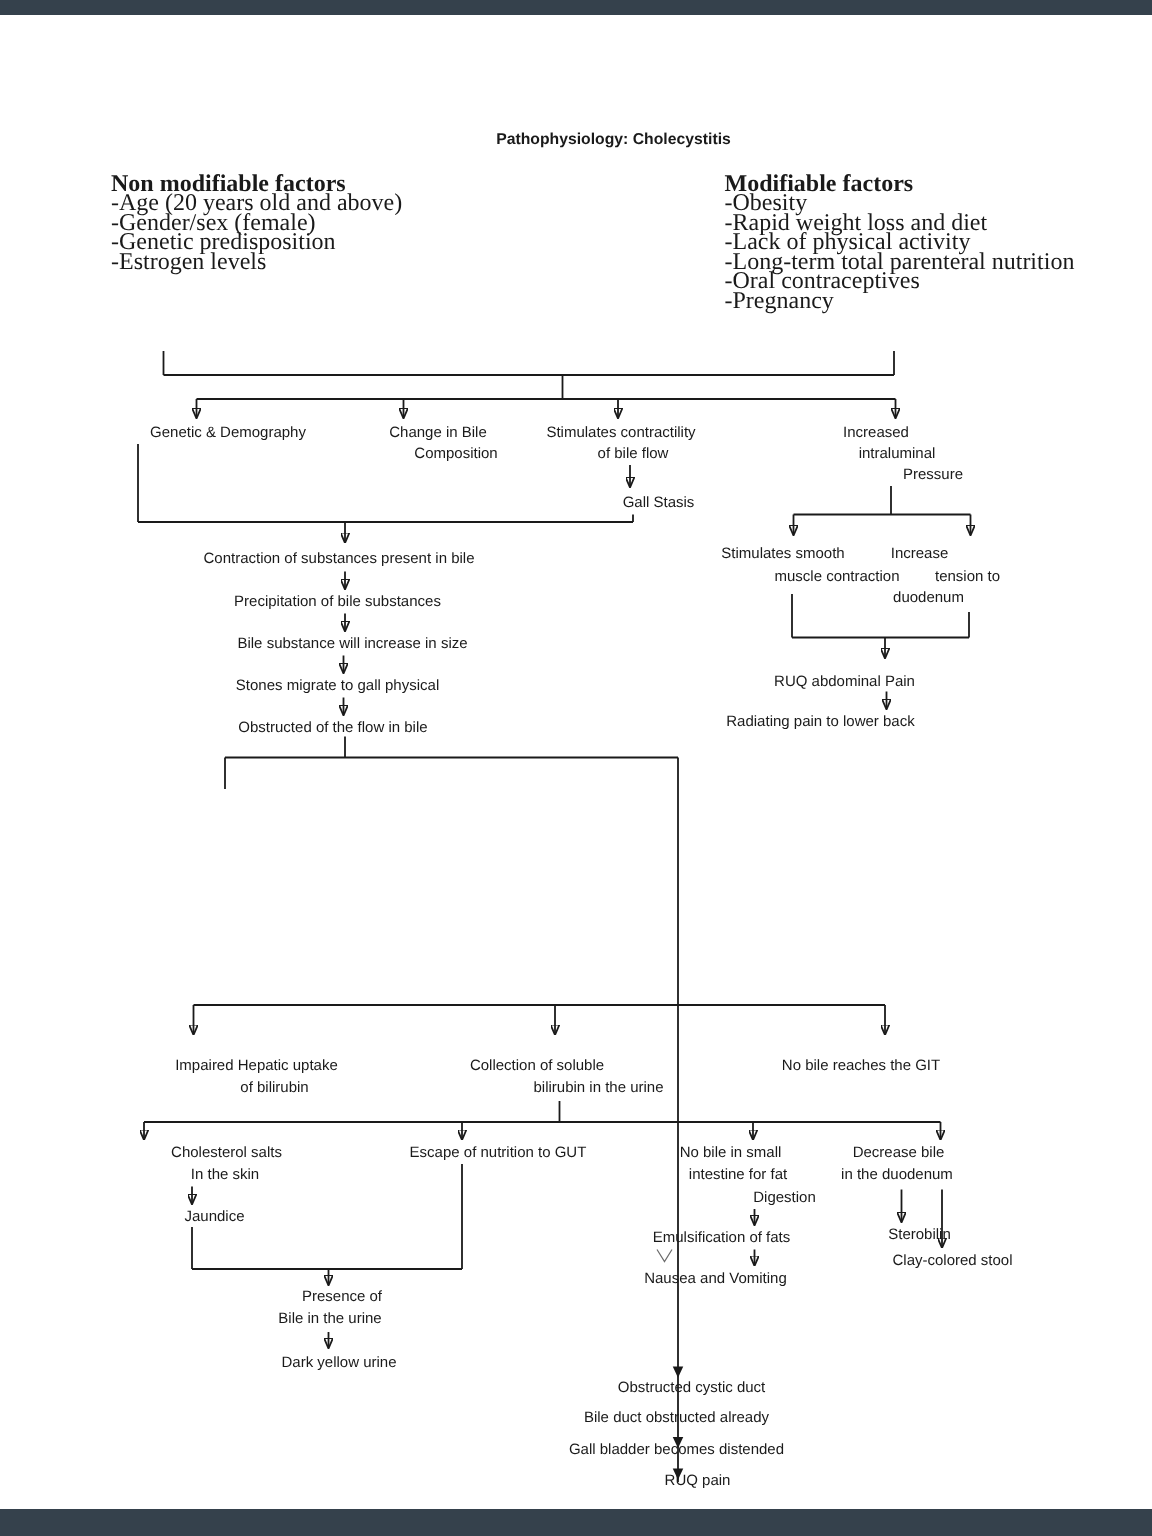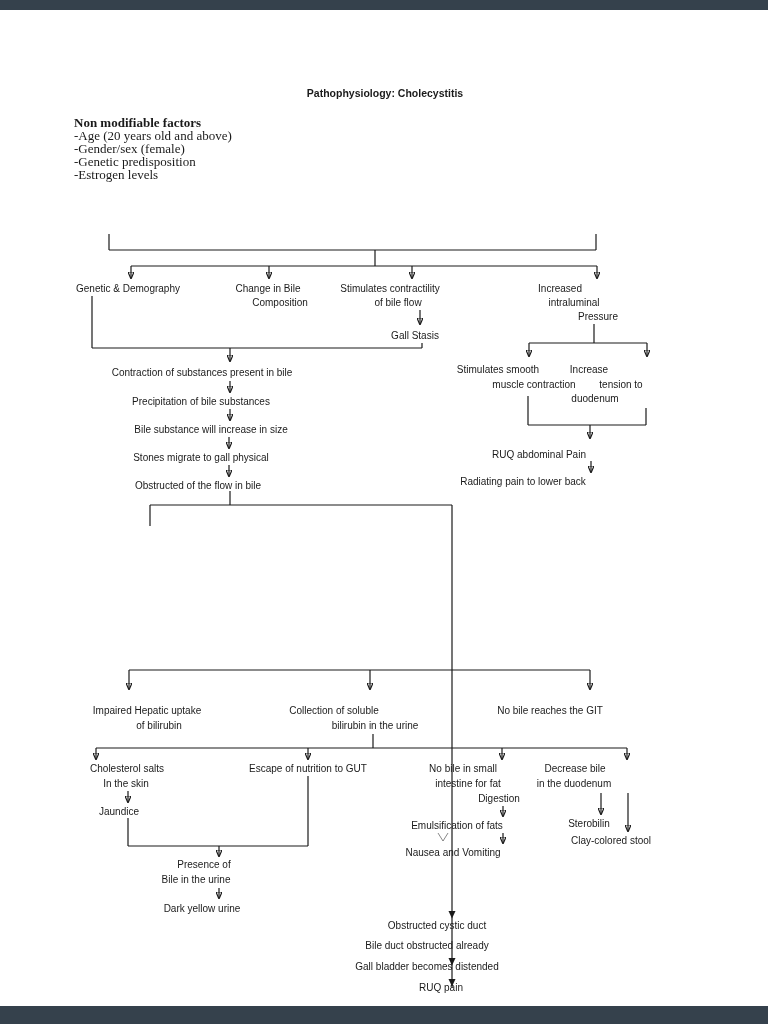"Pathophysiology: Cholecystitis" .t { margin-left: none -> 24px }
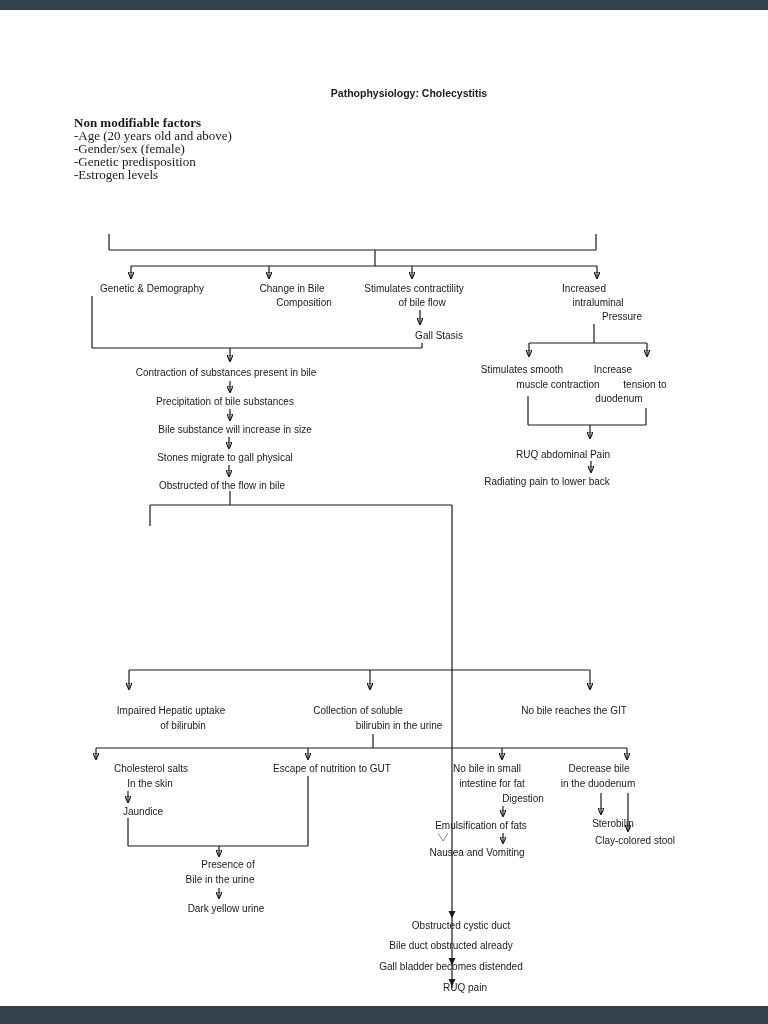"Non modifiable factors" .flist { font-size: 13px -> 16px }
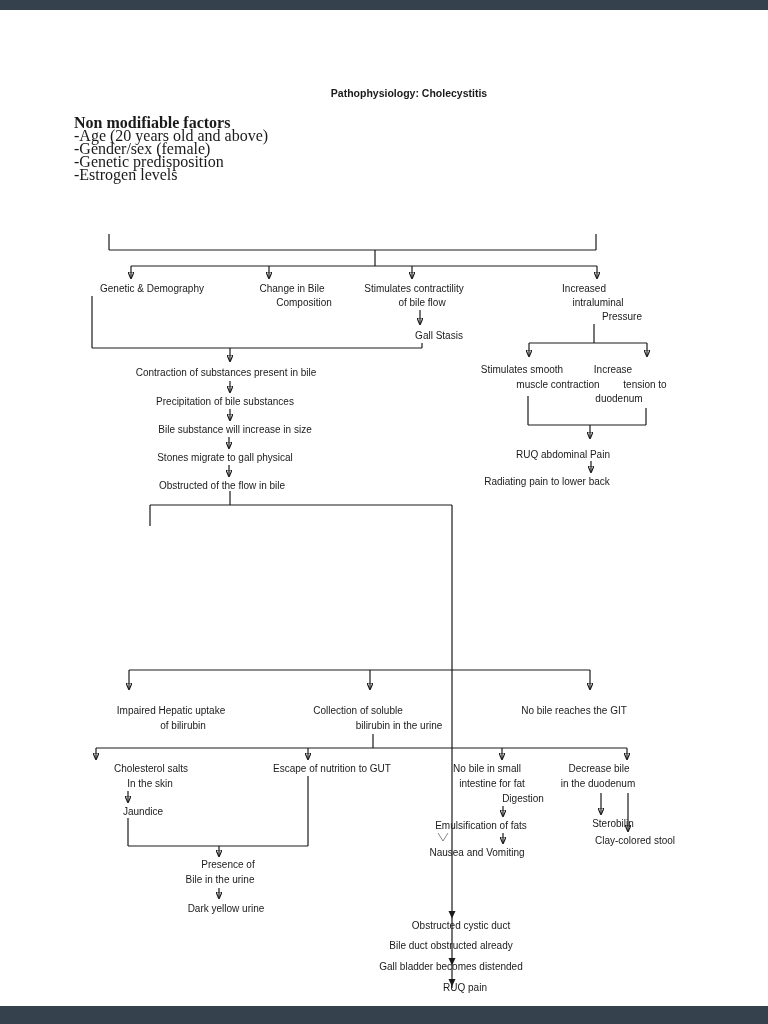"Modifiable factors" div.flist { html: none -> <div> <div>Modifiable factors</div> <div>-Obesity</div> <div>-Rapid weight loss and diet</div> <div>-Lack of physical activity</div> <div>-Long-term total parenteral nutrition</div> <div>-Oral contraceptives</div> <div>-Pregnancy</div> </div> }
